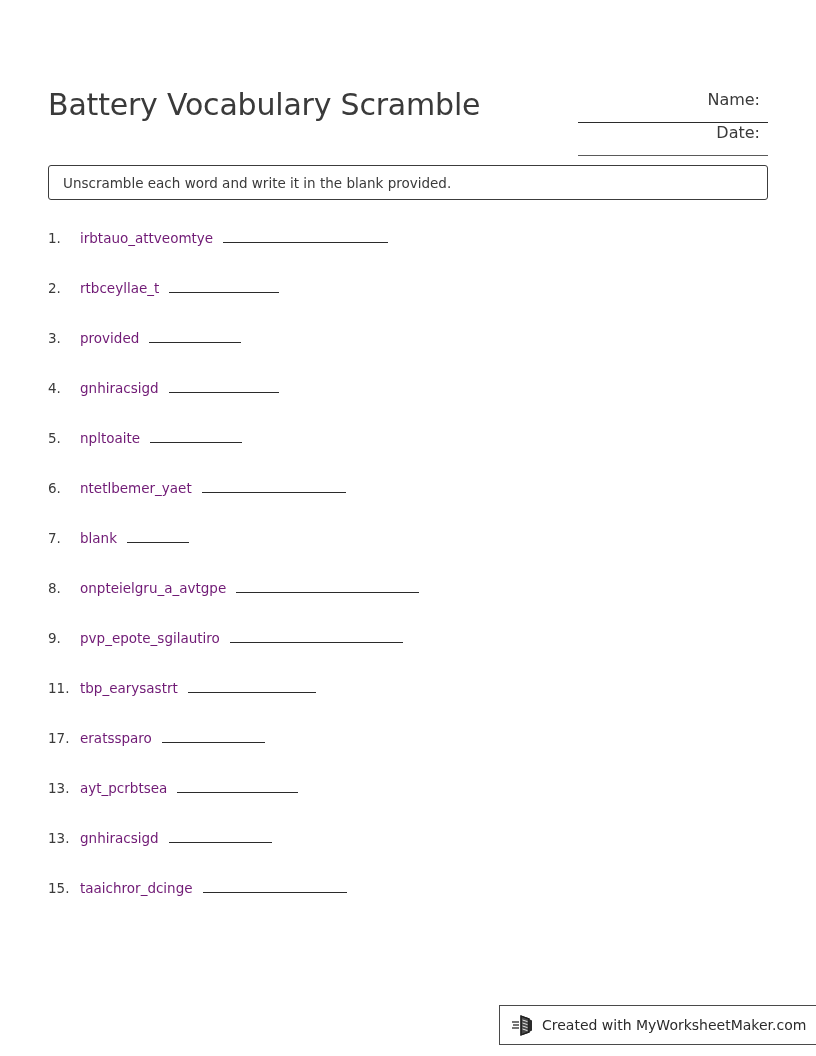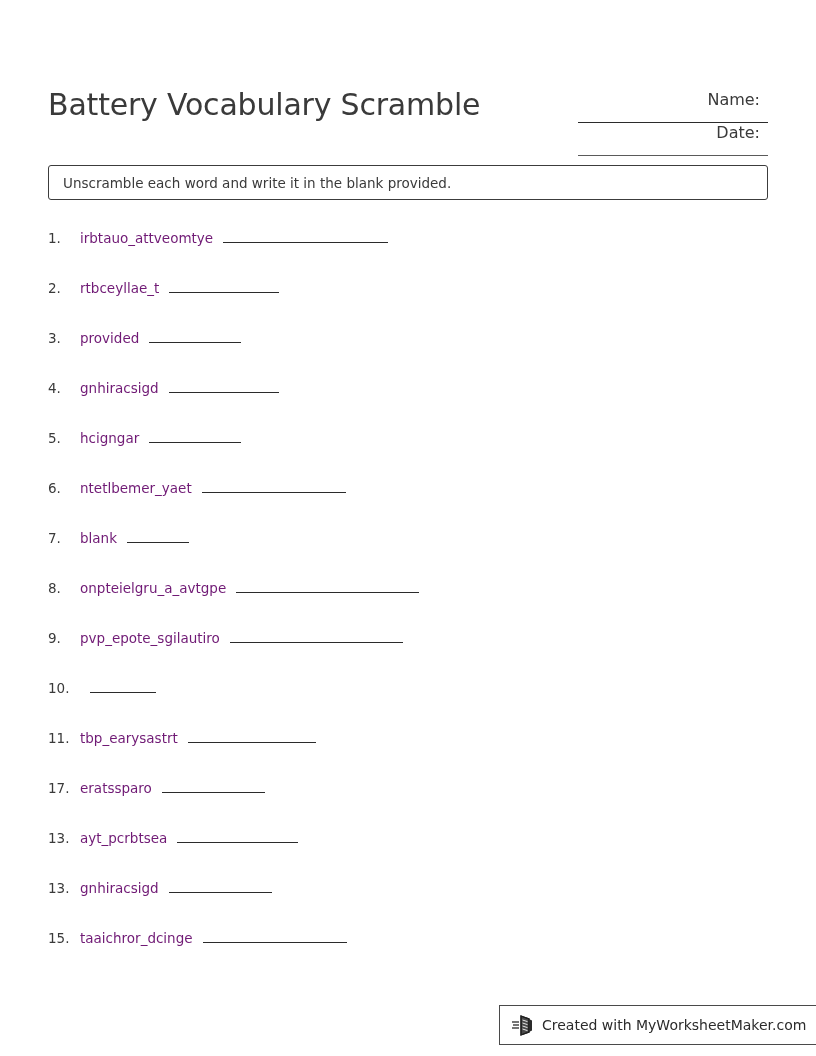"hcigngar" span.item-word { text: hcigngar -> npltoaite }
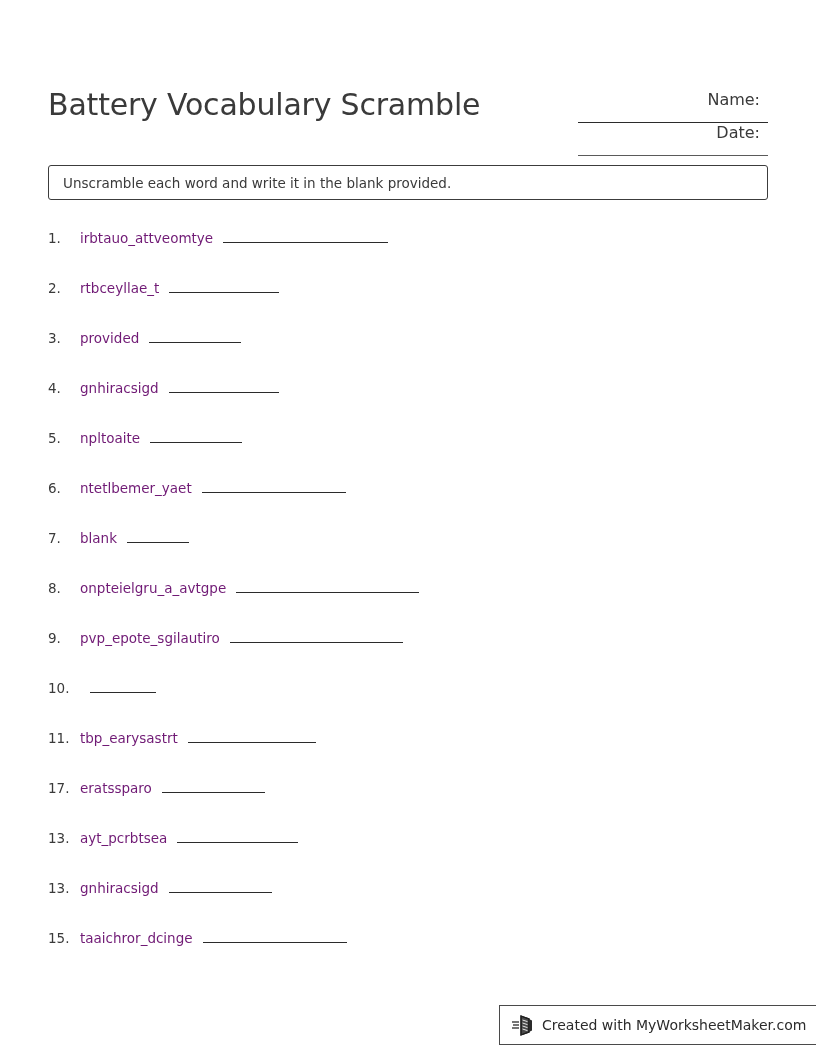"10." div.item-row { html: <div> <span>10.</span> <span></span> <span></span> </div> -> none }
